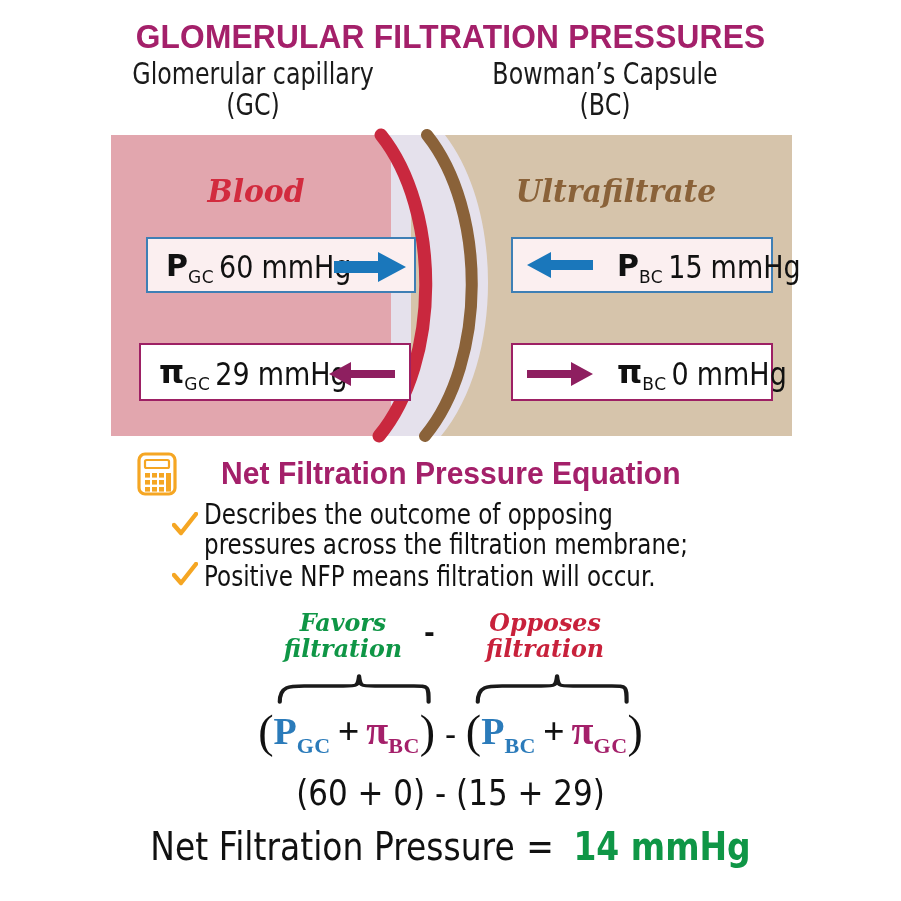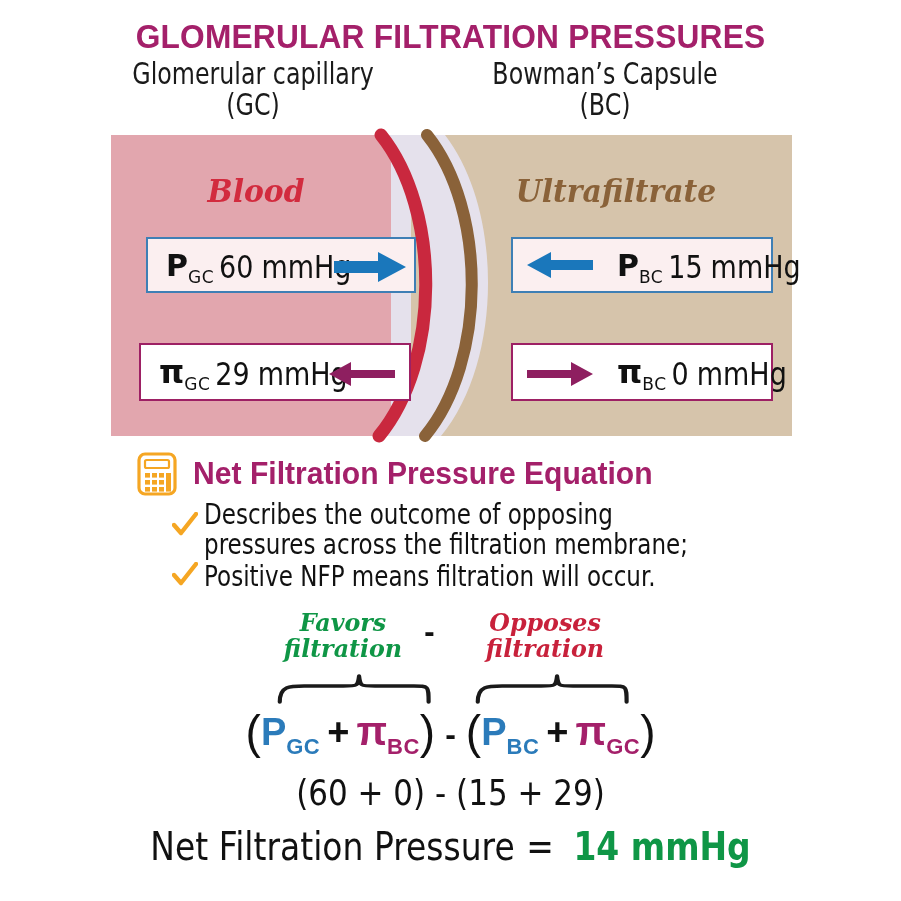"Net Filtration Pressure Equation" #nfp-head { gap: none -> 28px }
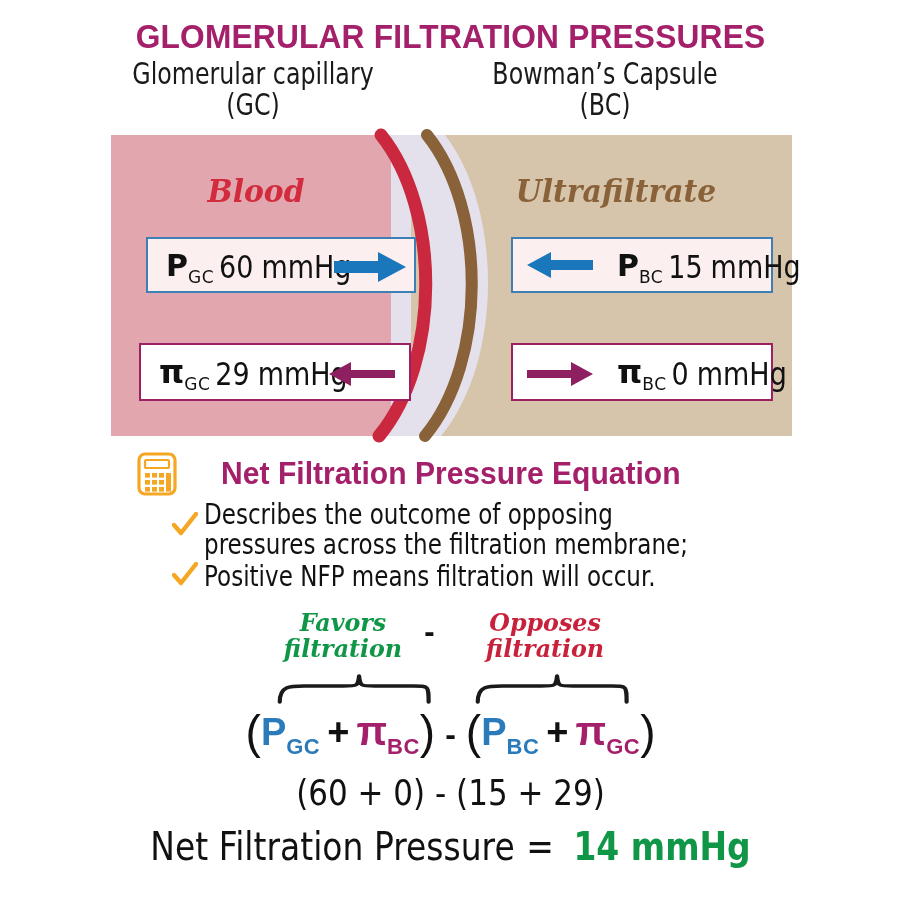"(PGC+ πBC) - (PBC+ πGC)" #equation { font-family: Liberation Sans, sans-serif -> Liberation Serif, serif }
